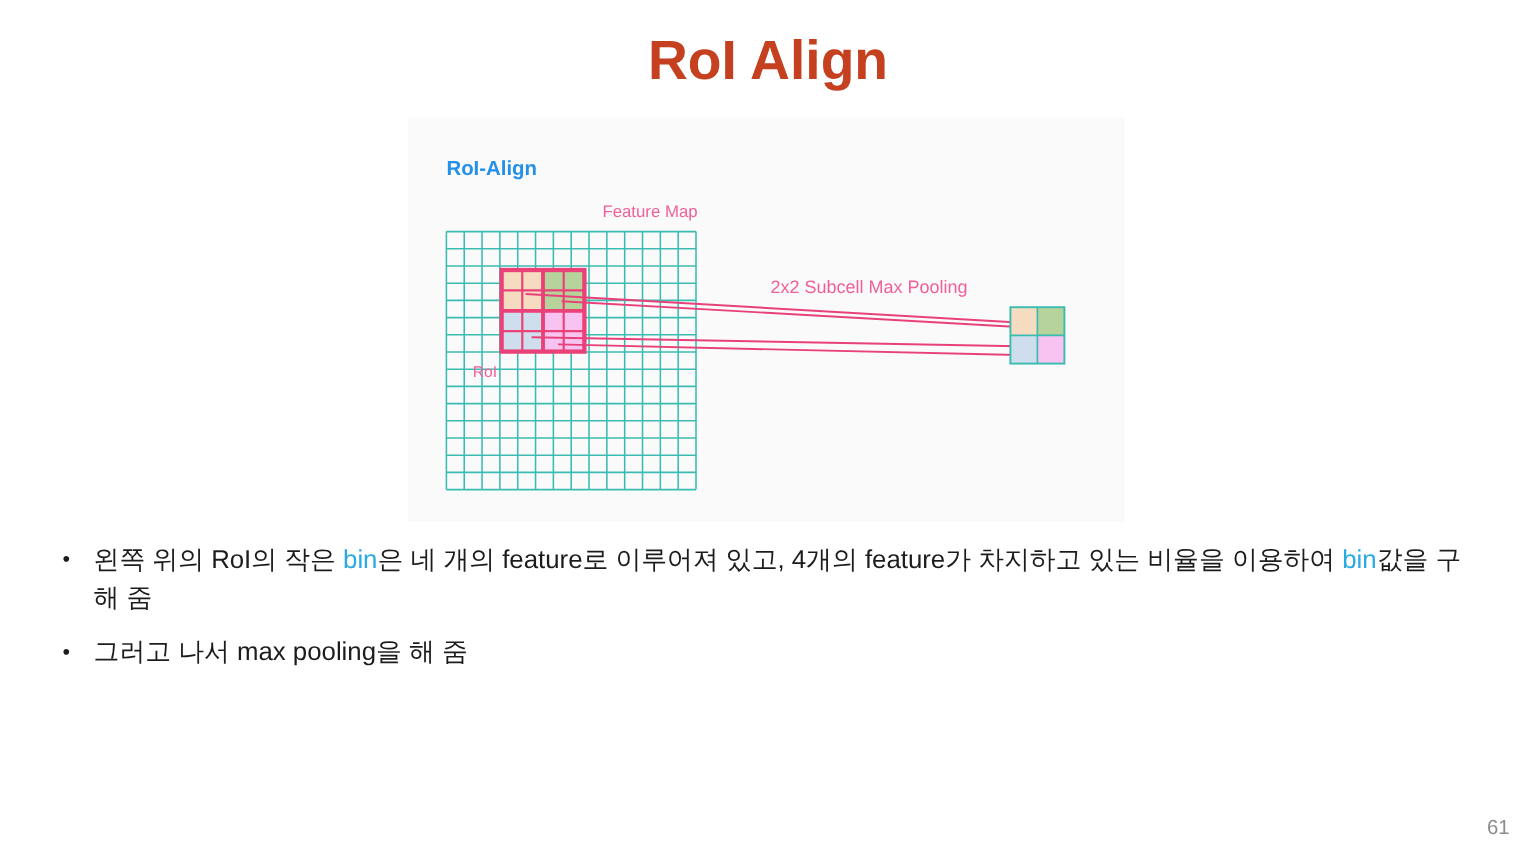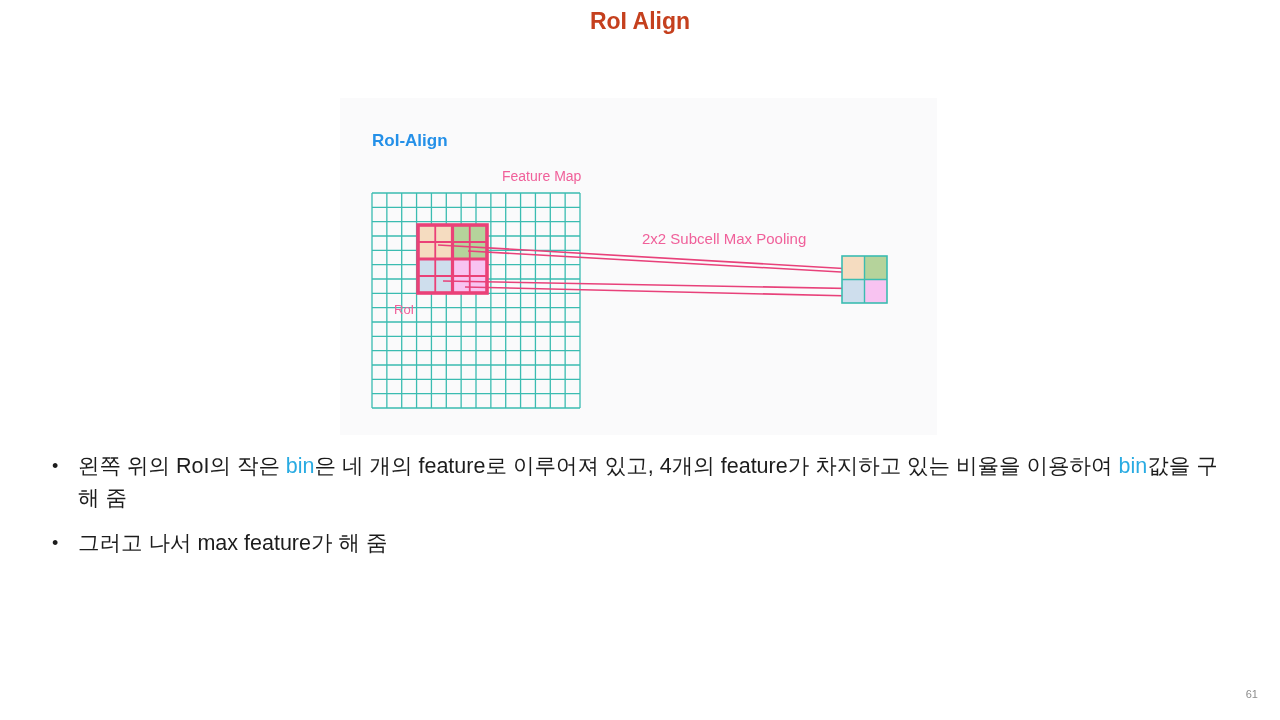"RoI Align" .slide-title { font-size: 23px -> 46px; top: 8px -> 23px }
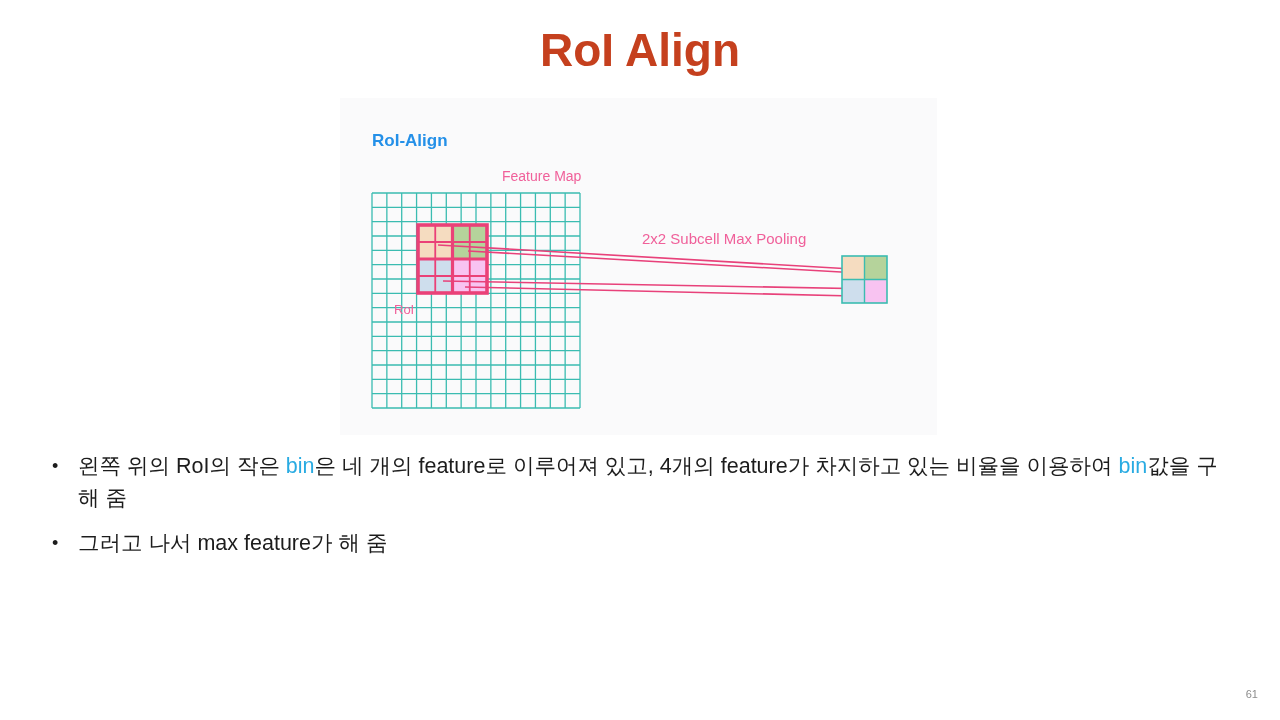"그러고 나서 max feature가 해" span { text: feature가 -> pooling을 }
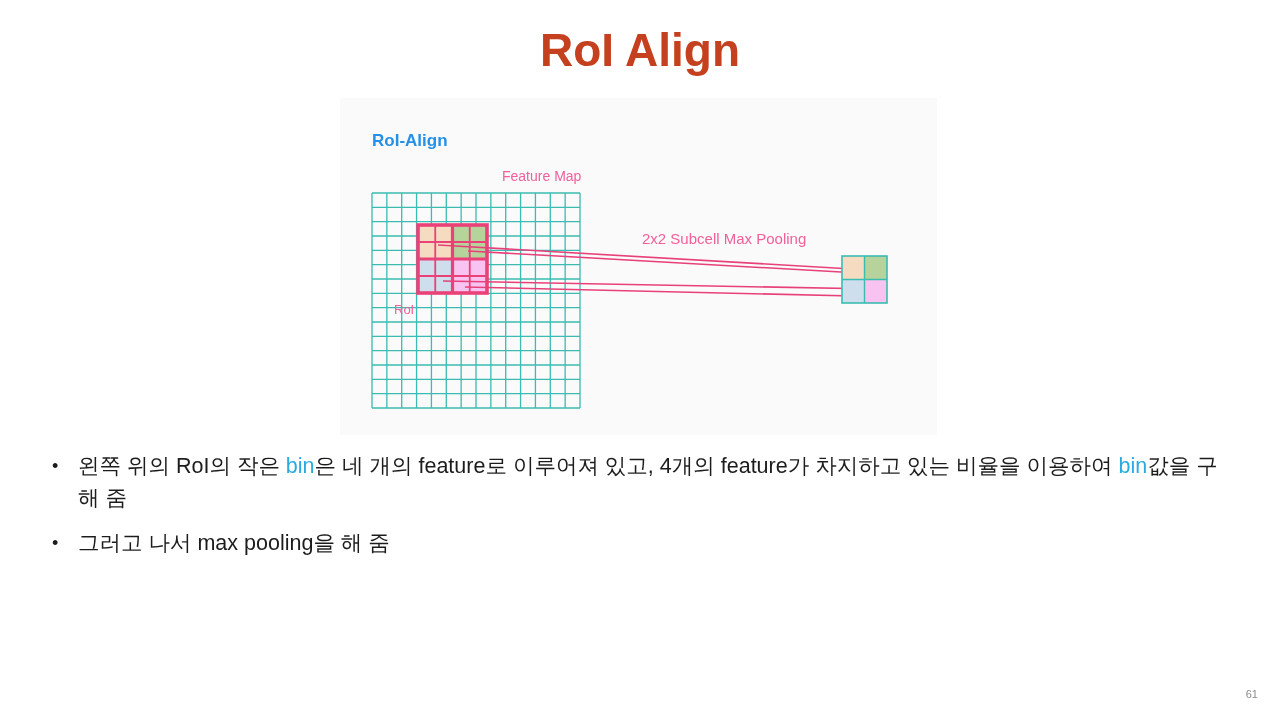"61" .page-number { font-size: 11px -> 17px }
